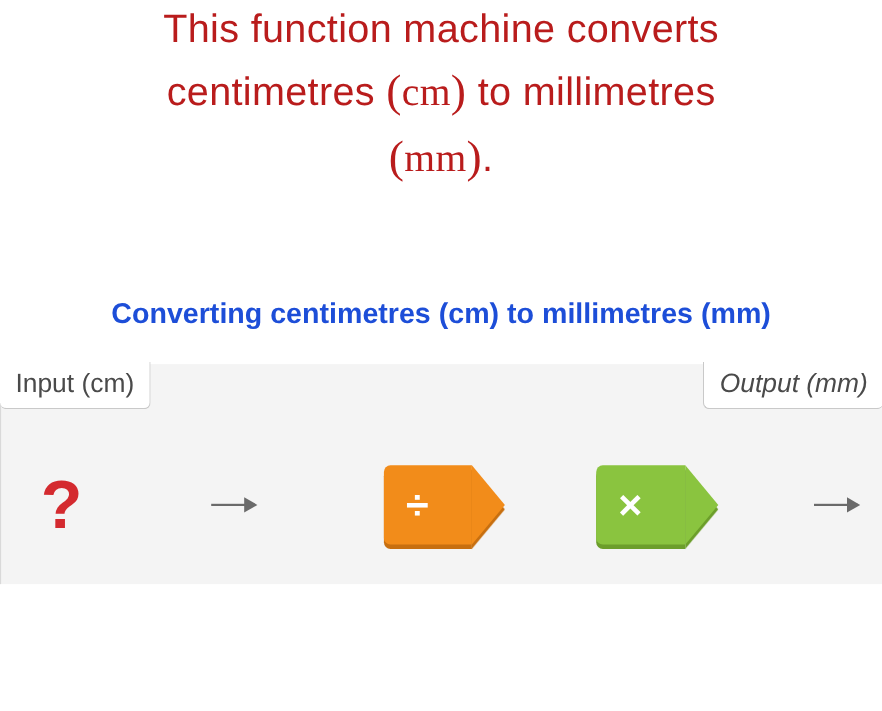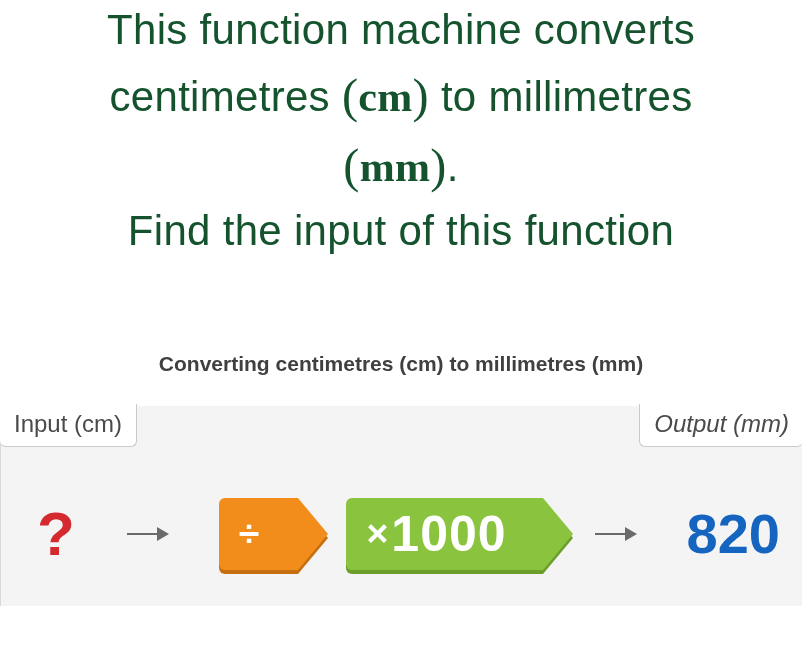"This function machine converts" .question { color: #14532d -> #b91c1c; font-size: 42px -> 36px }
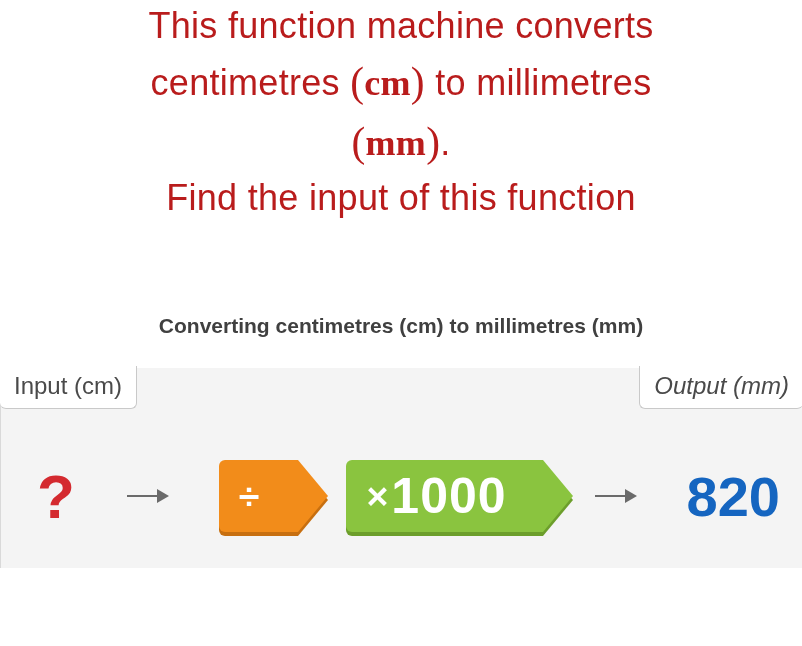"cm" .question .unit { font-weight: bold -> none }
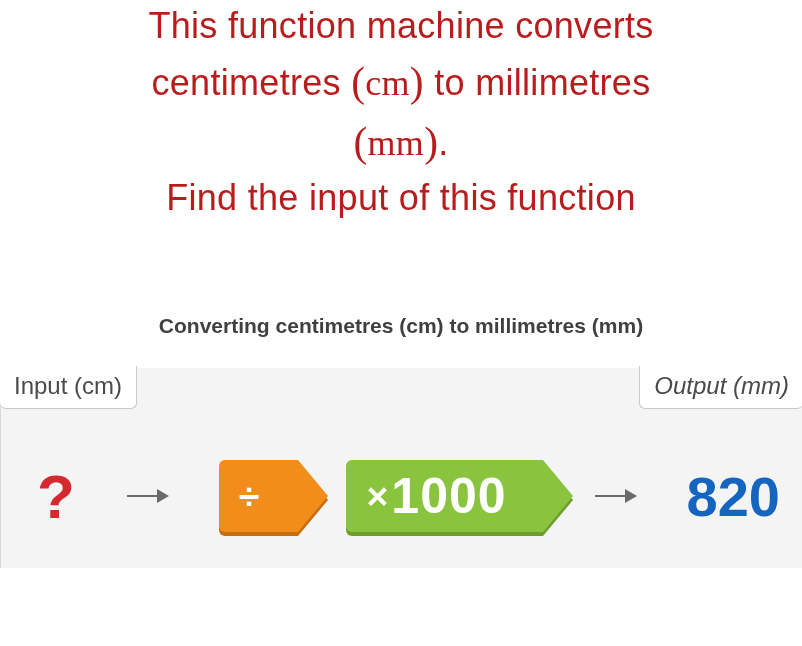"Find the input of this" span { html: <span>Find the input of this function</span> -> none }
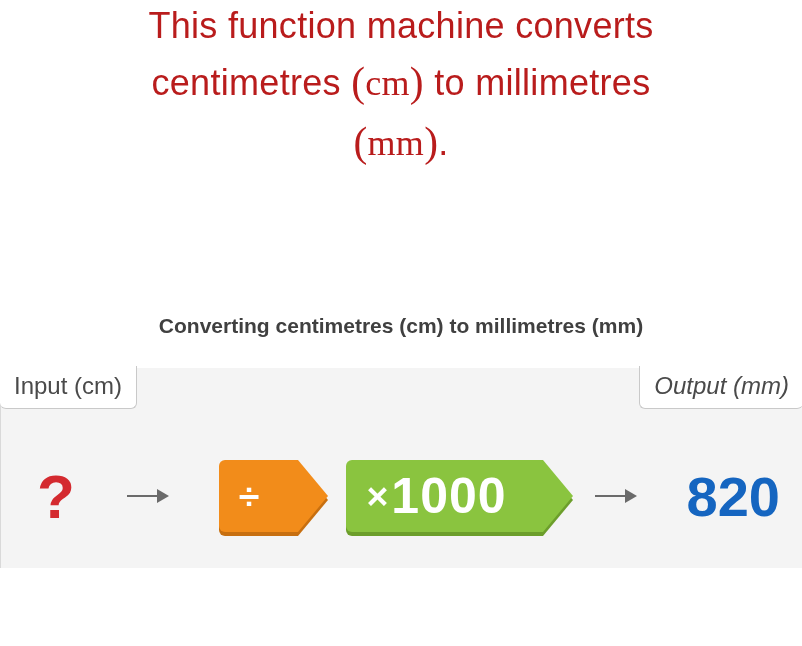"Converting centimetres (cm) to" .subtitle { color: #404040 -> #1d4ed8; font-size: 21px -> 26px; margin-top: 90px -> 46px }
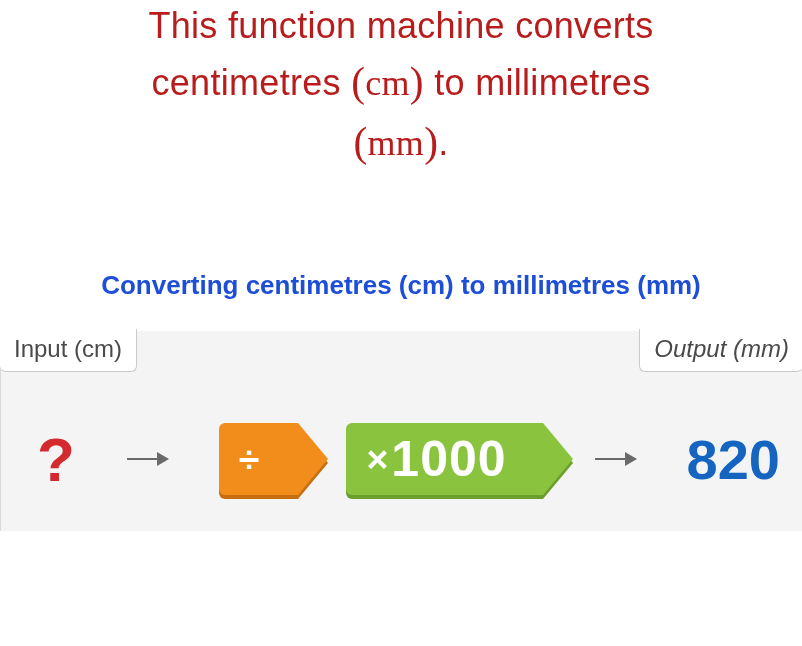"1000" span { html: <span>1000</span> -> none }
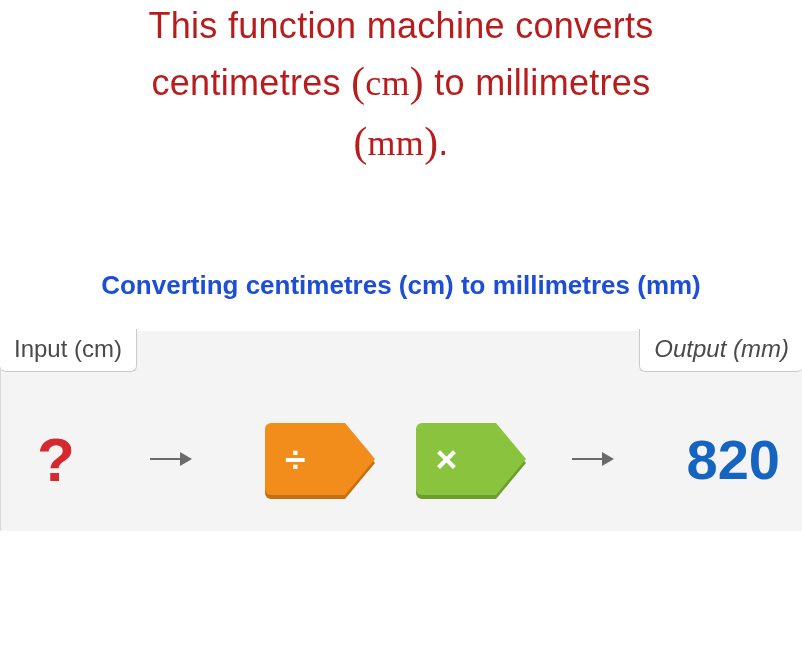"820" div.output-val { html: <div>820</div> -> none }
